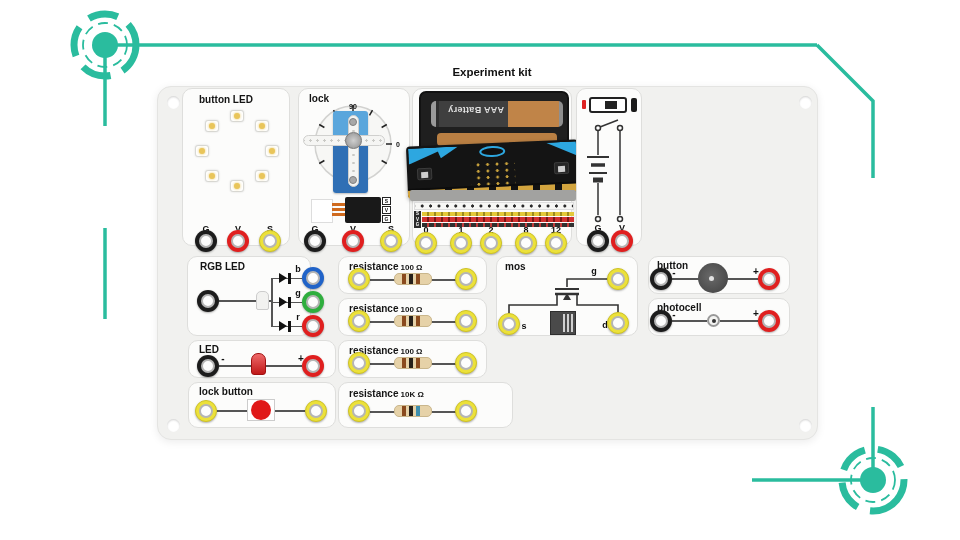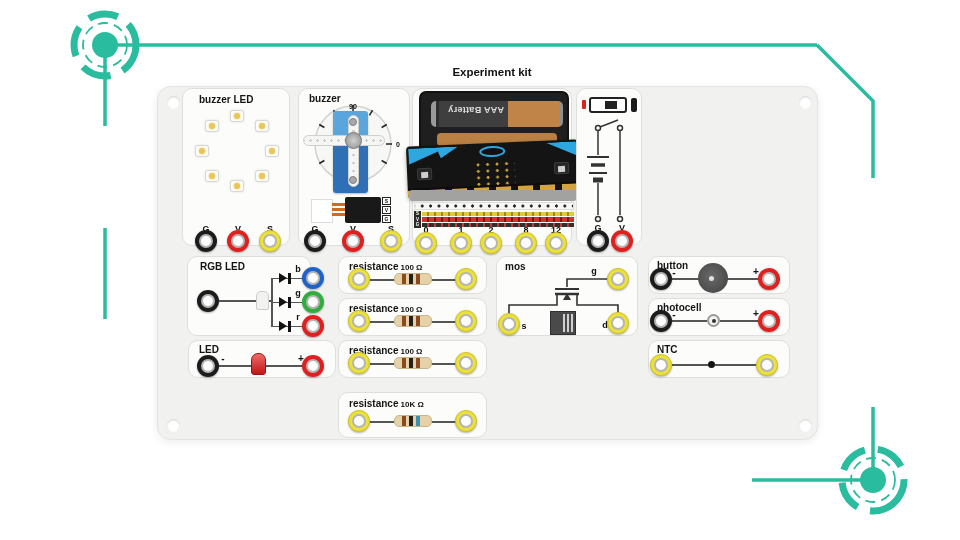"buzzer LED" div.plab { text: buzzer -> button }
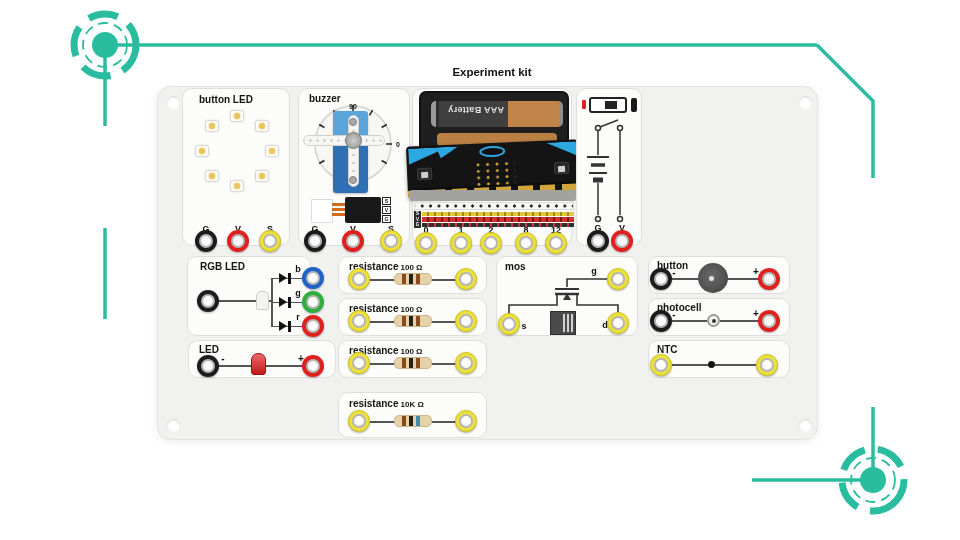"buzzer" div.plab { text: buzzer -> lock }
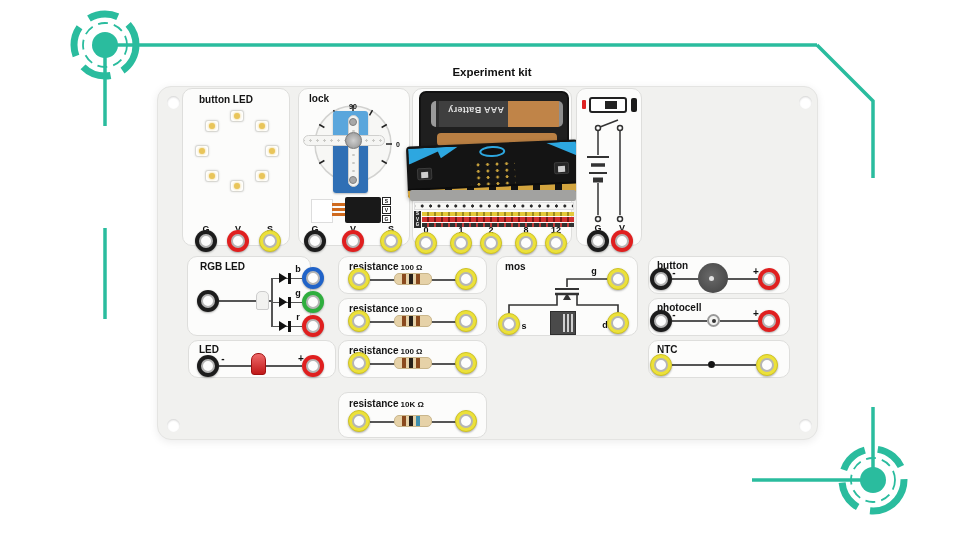"NTC" div.panel { html: <div> <div>NTC</div> <div></div> <div></div> <div></div> <div></div> <div></div> </div> -> none }
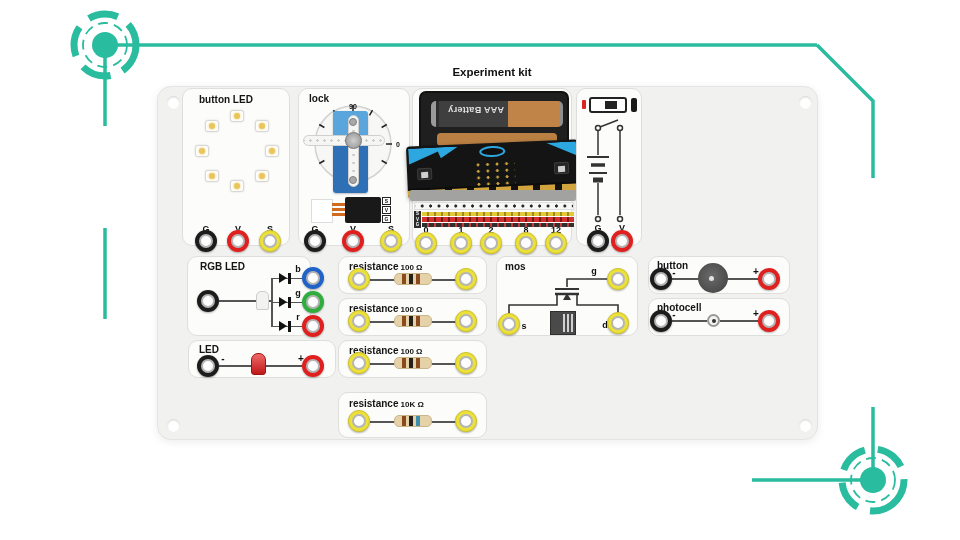"lock button" div.panel { html: none -> <div> <div>lock button</div> <div></div> <div></div> <div></div> <div></div> <div></div> <div></div> </div> }
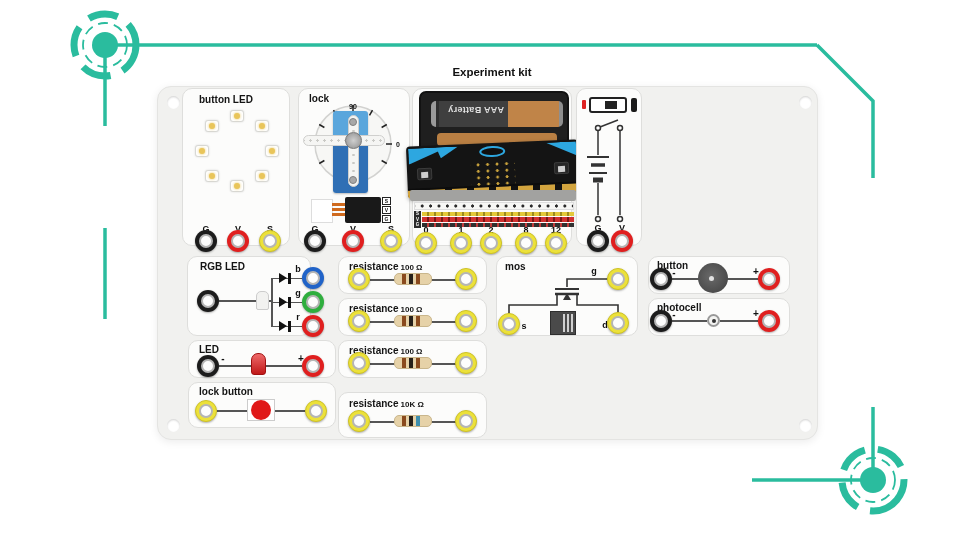"resistance 10K Ω" div.panel { top: 392px -> 382px; width: 149px -> 175px }
